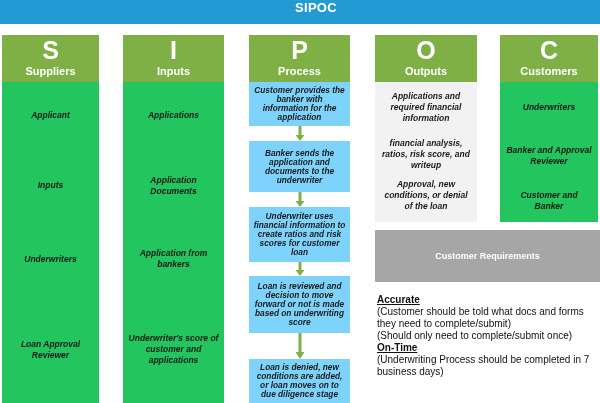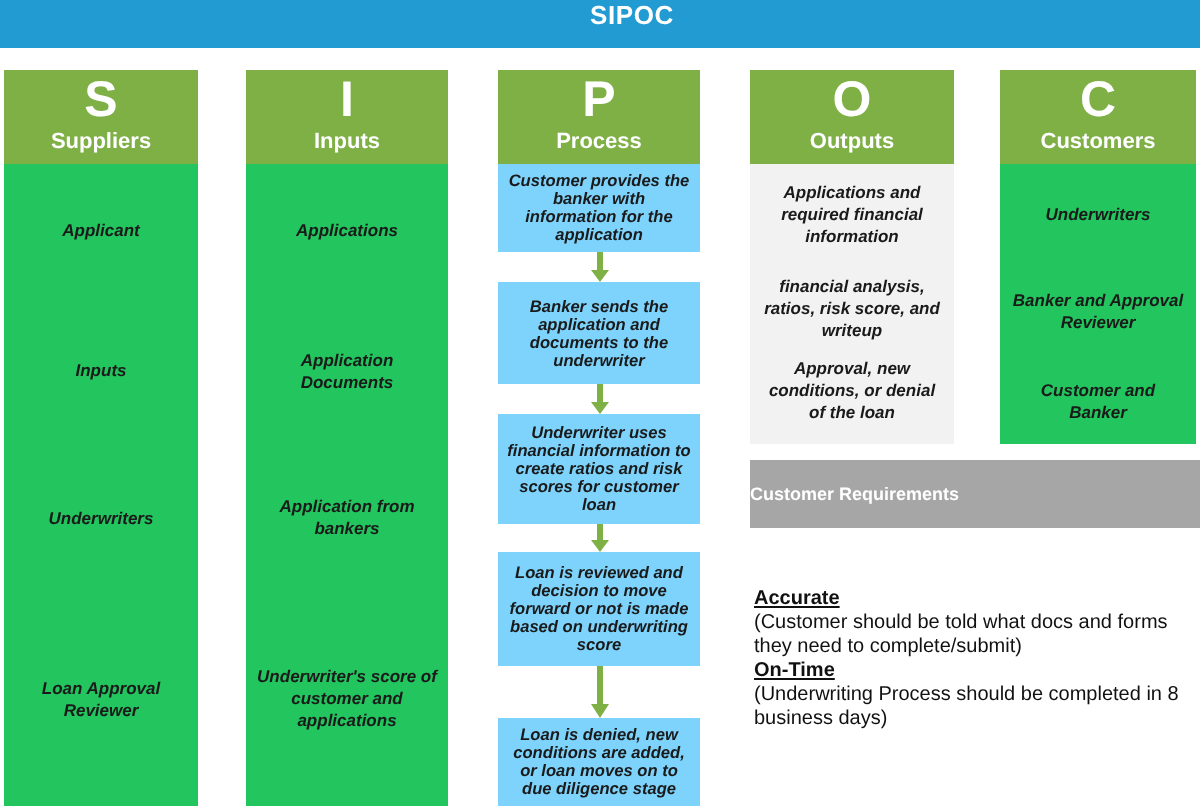"Customer Requirements" .req-bar { height: 34px -> 52px; justify-content: none -> center }
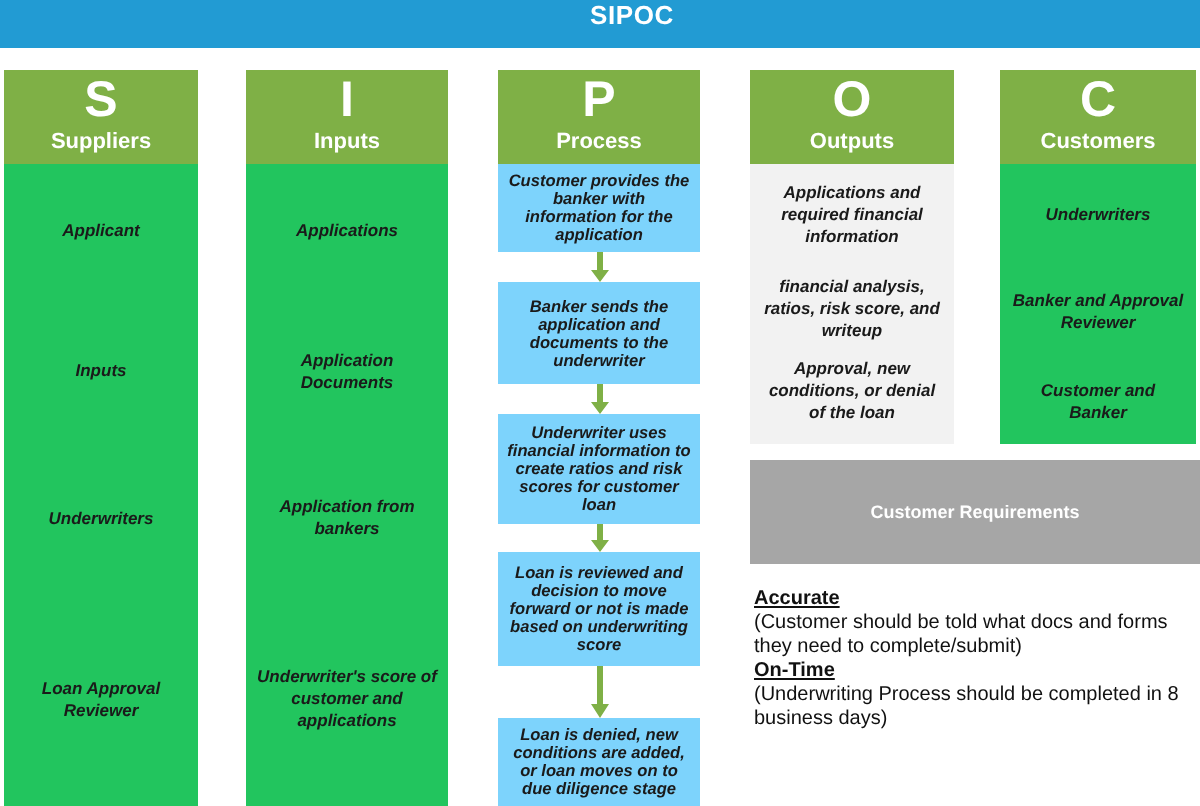"(Should only need to complete/submit" div { html: none -> <div>(Should only need to complete/submit once)</div> }
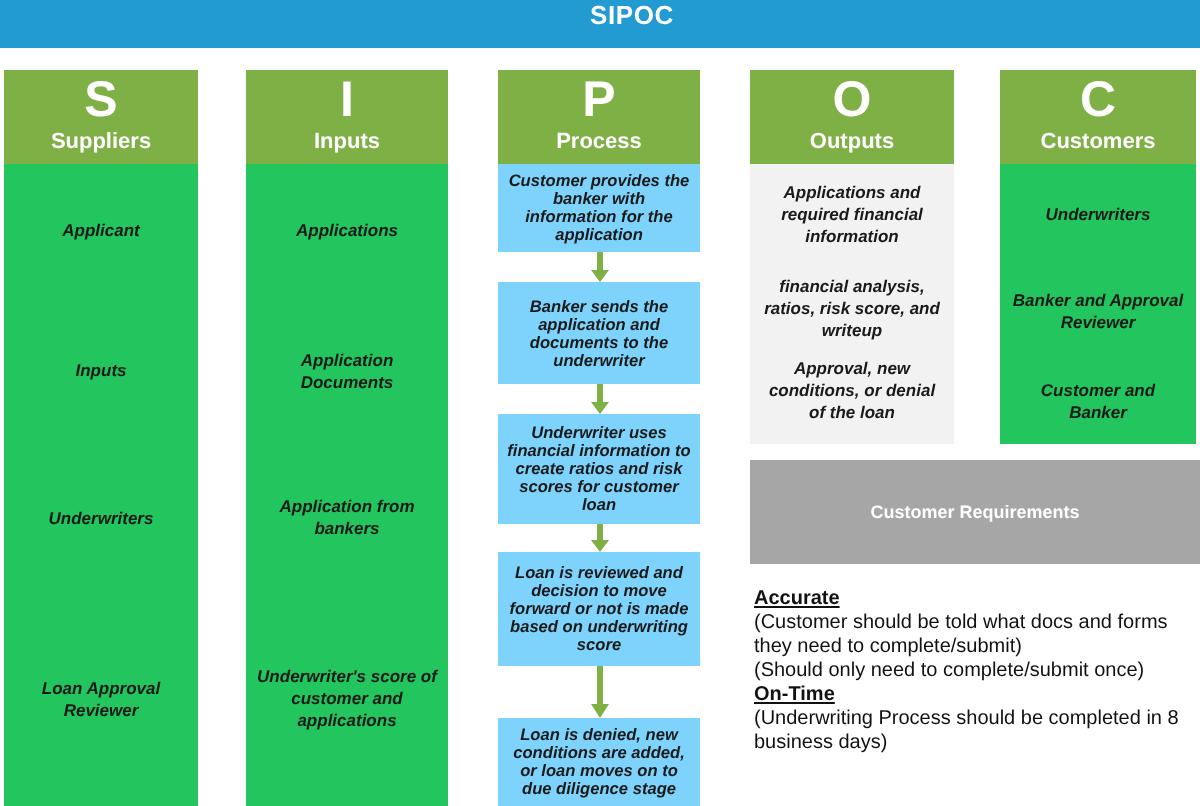"(Underwriting Process should be" div { text: 8 -> 7 }
